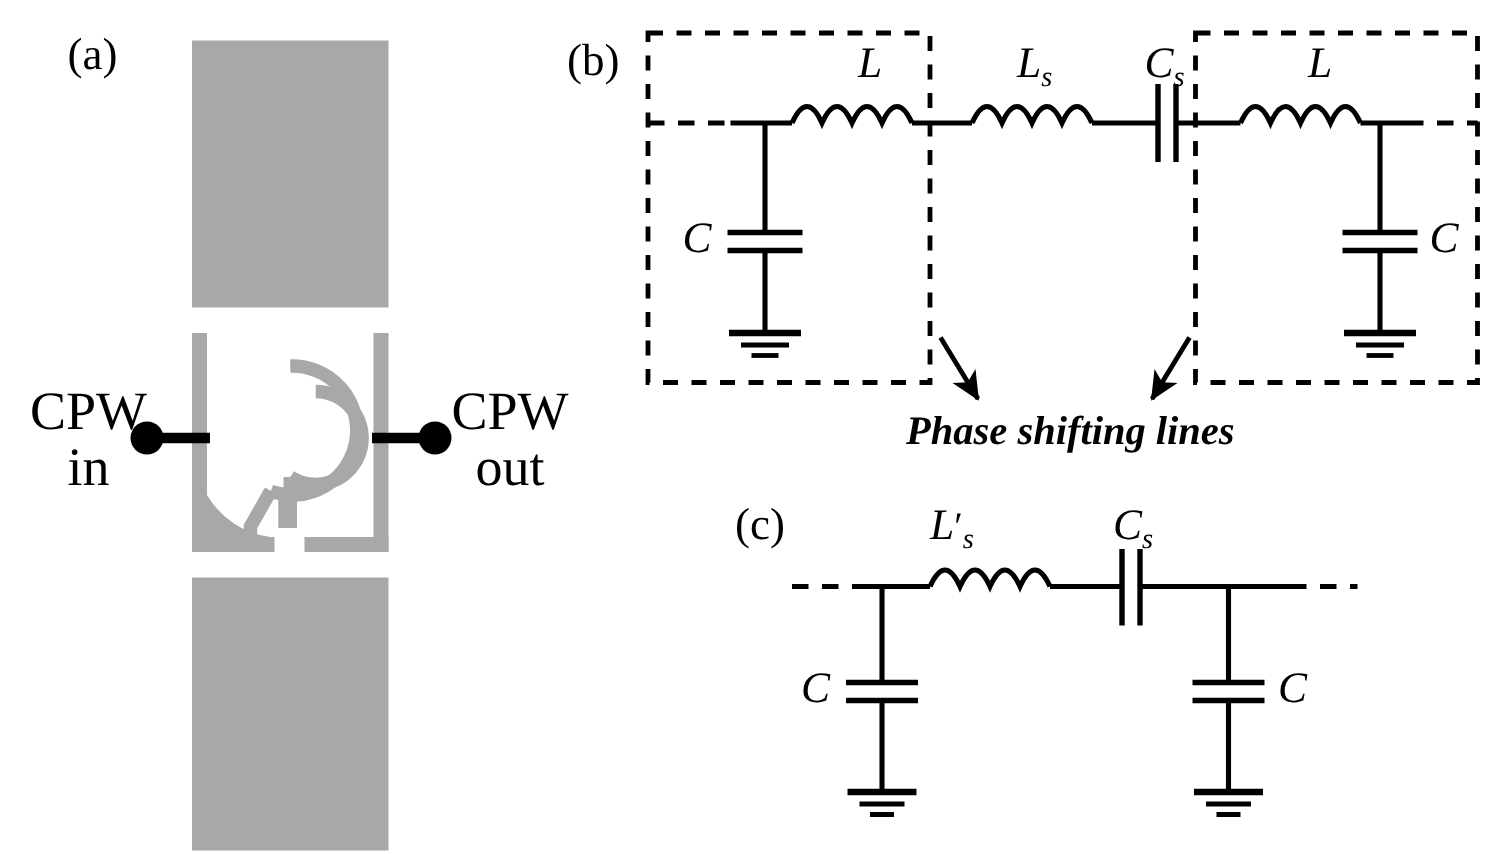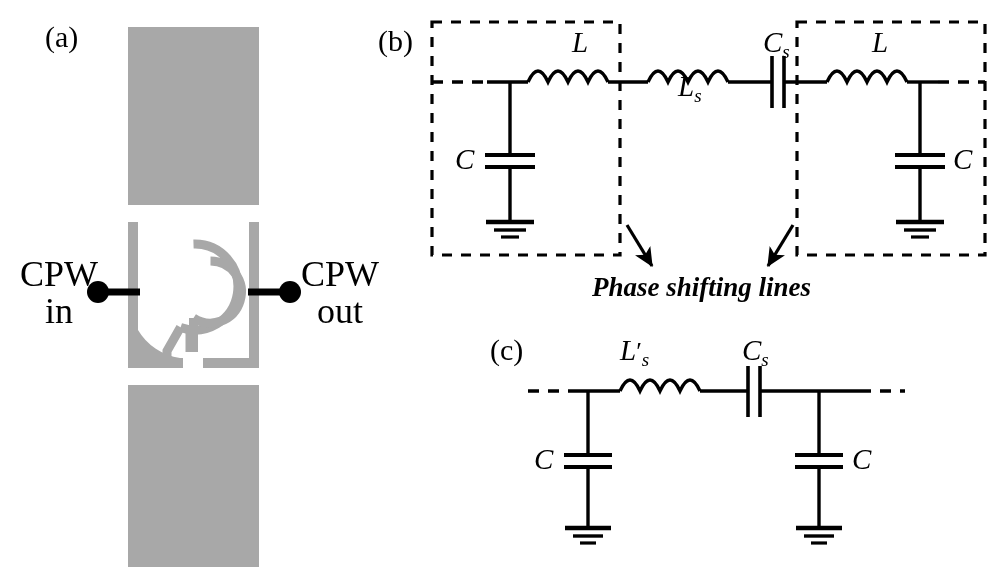"Ls" div.comp-label { margin-top: 44px -> none }
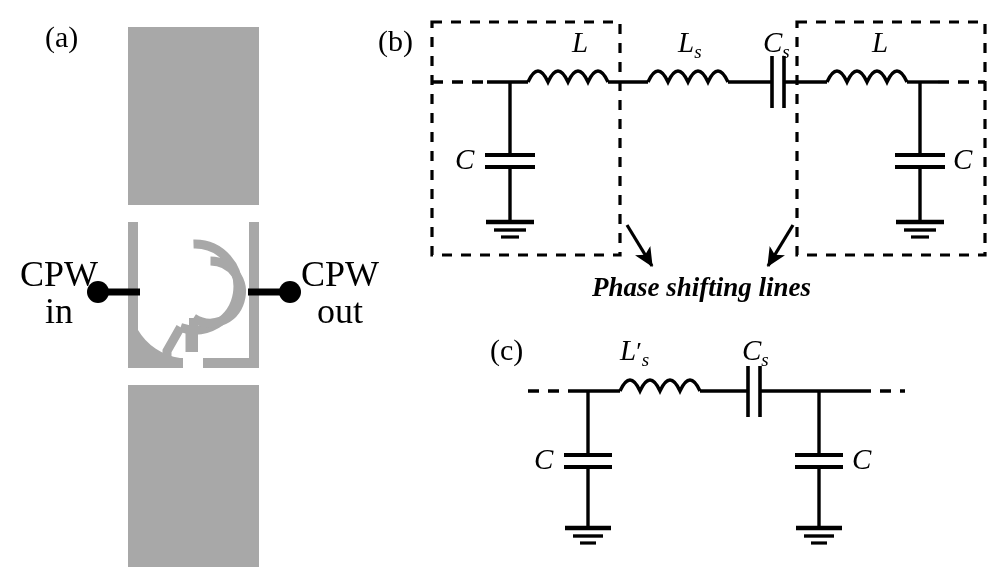"Phase shifting lines" .annotation { margin-left: none -> 12px }
